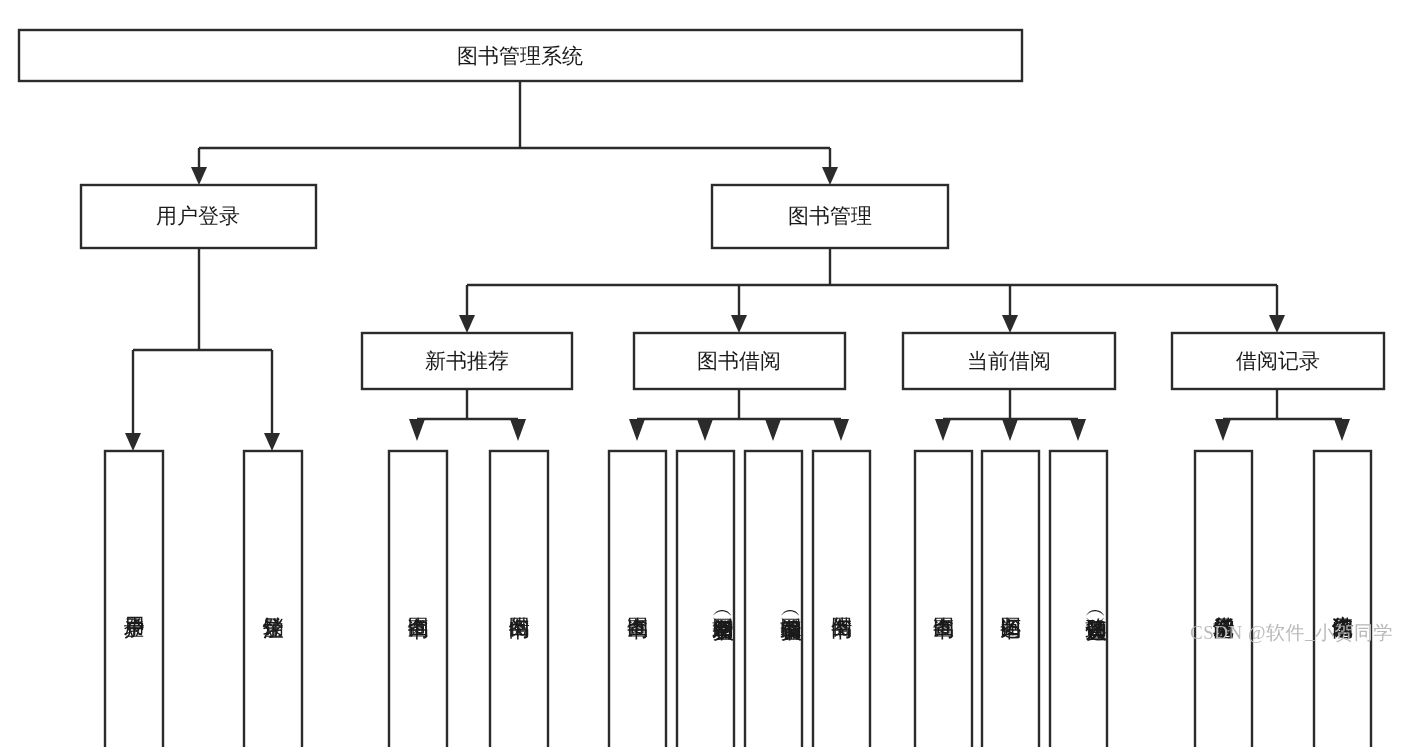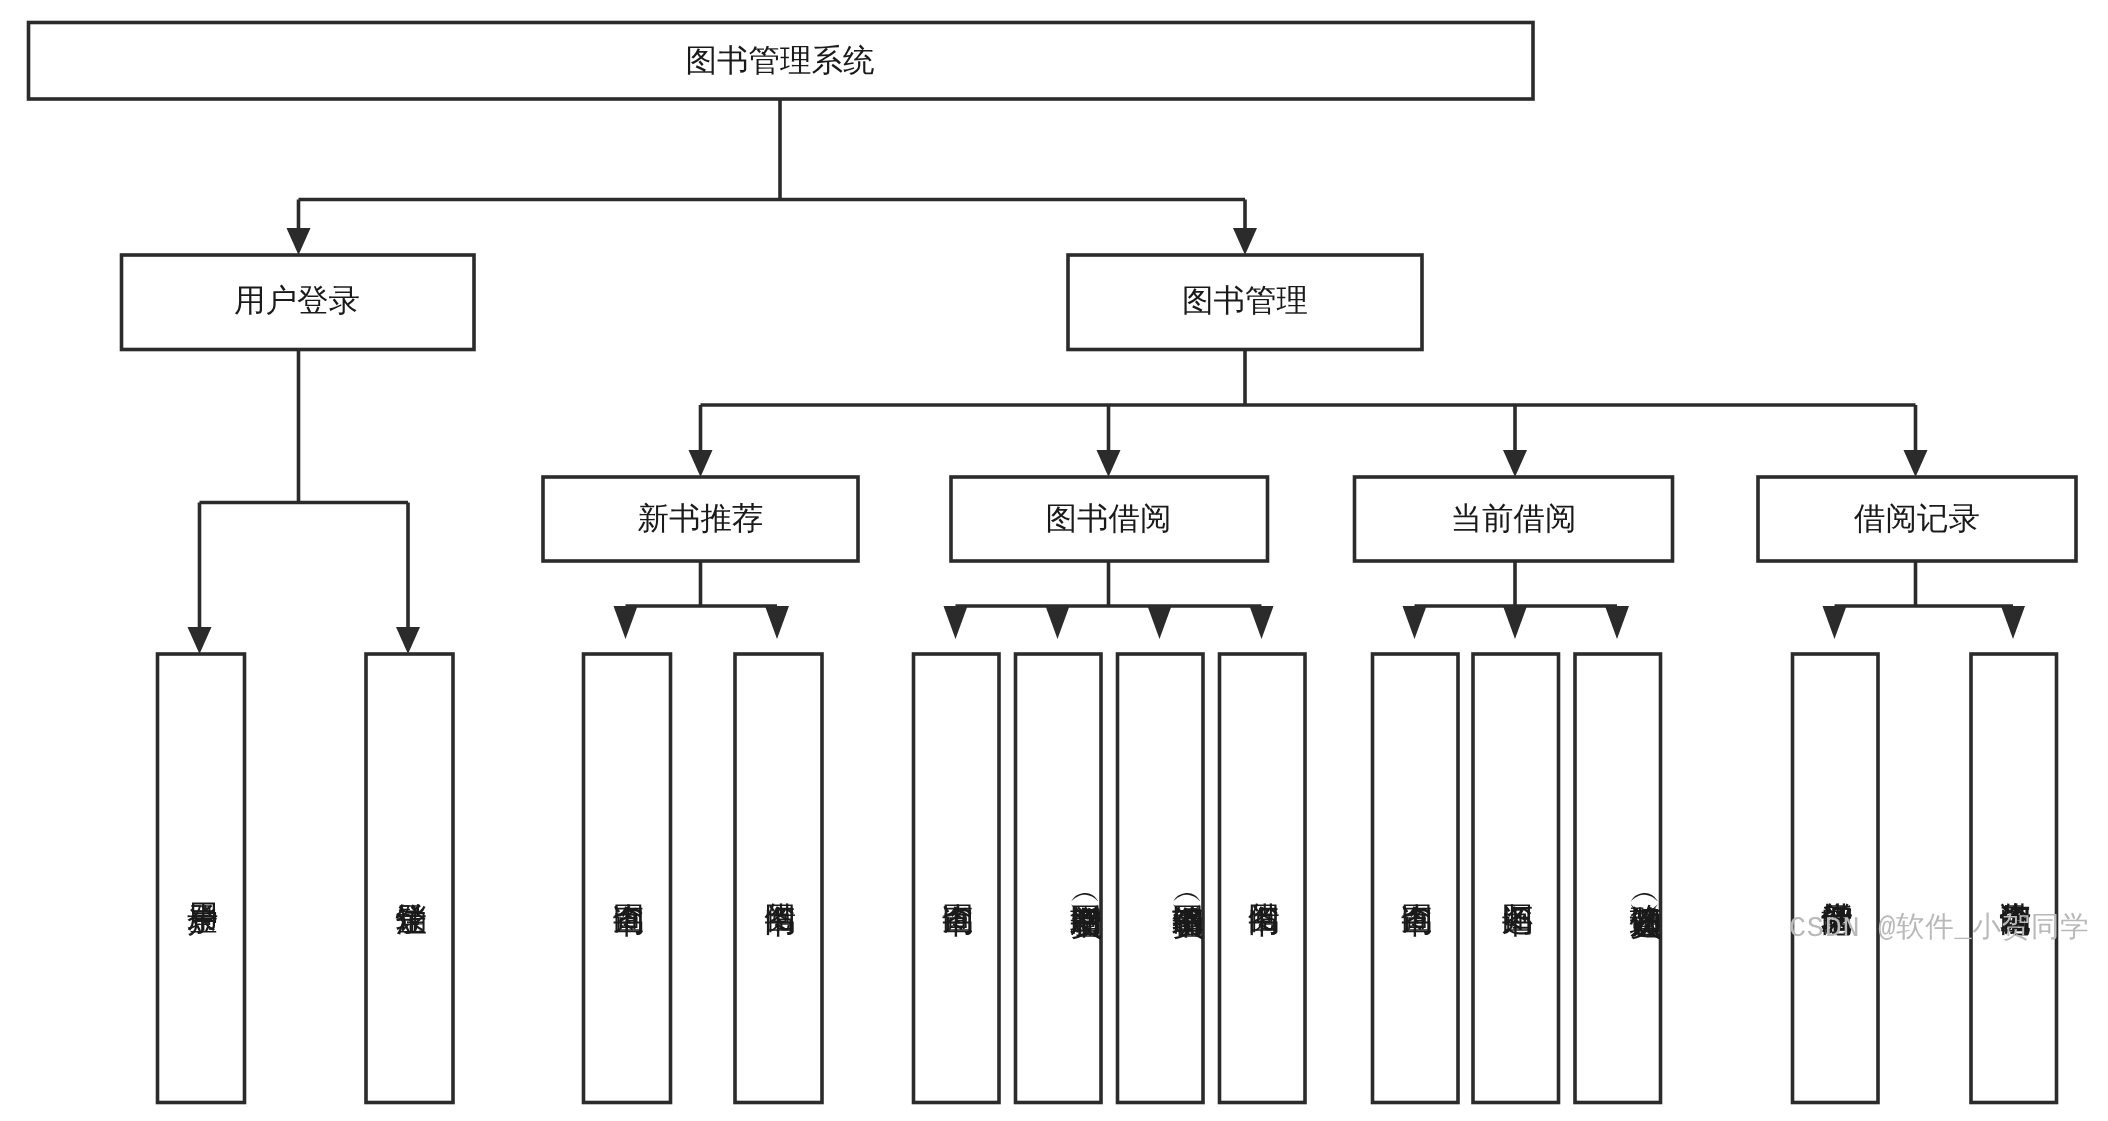"图书管理系统" #diagram-root { margin-top: none -> 15px }
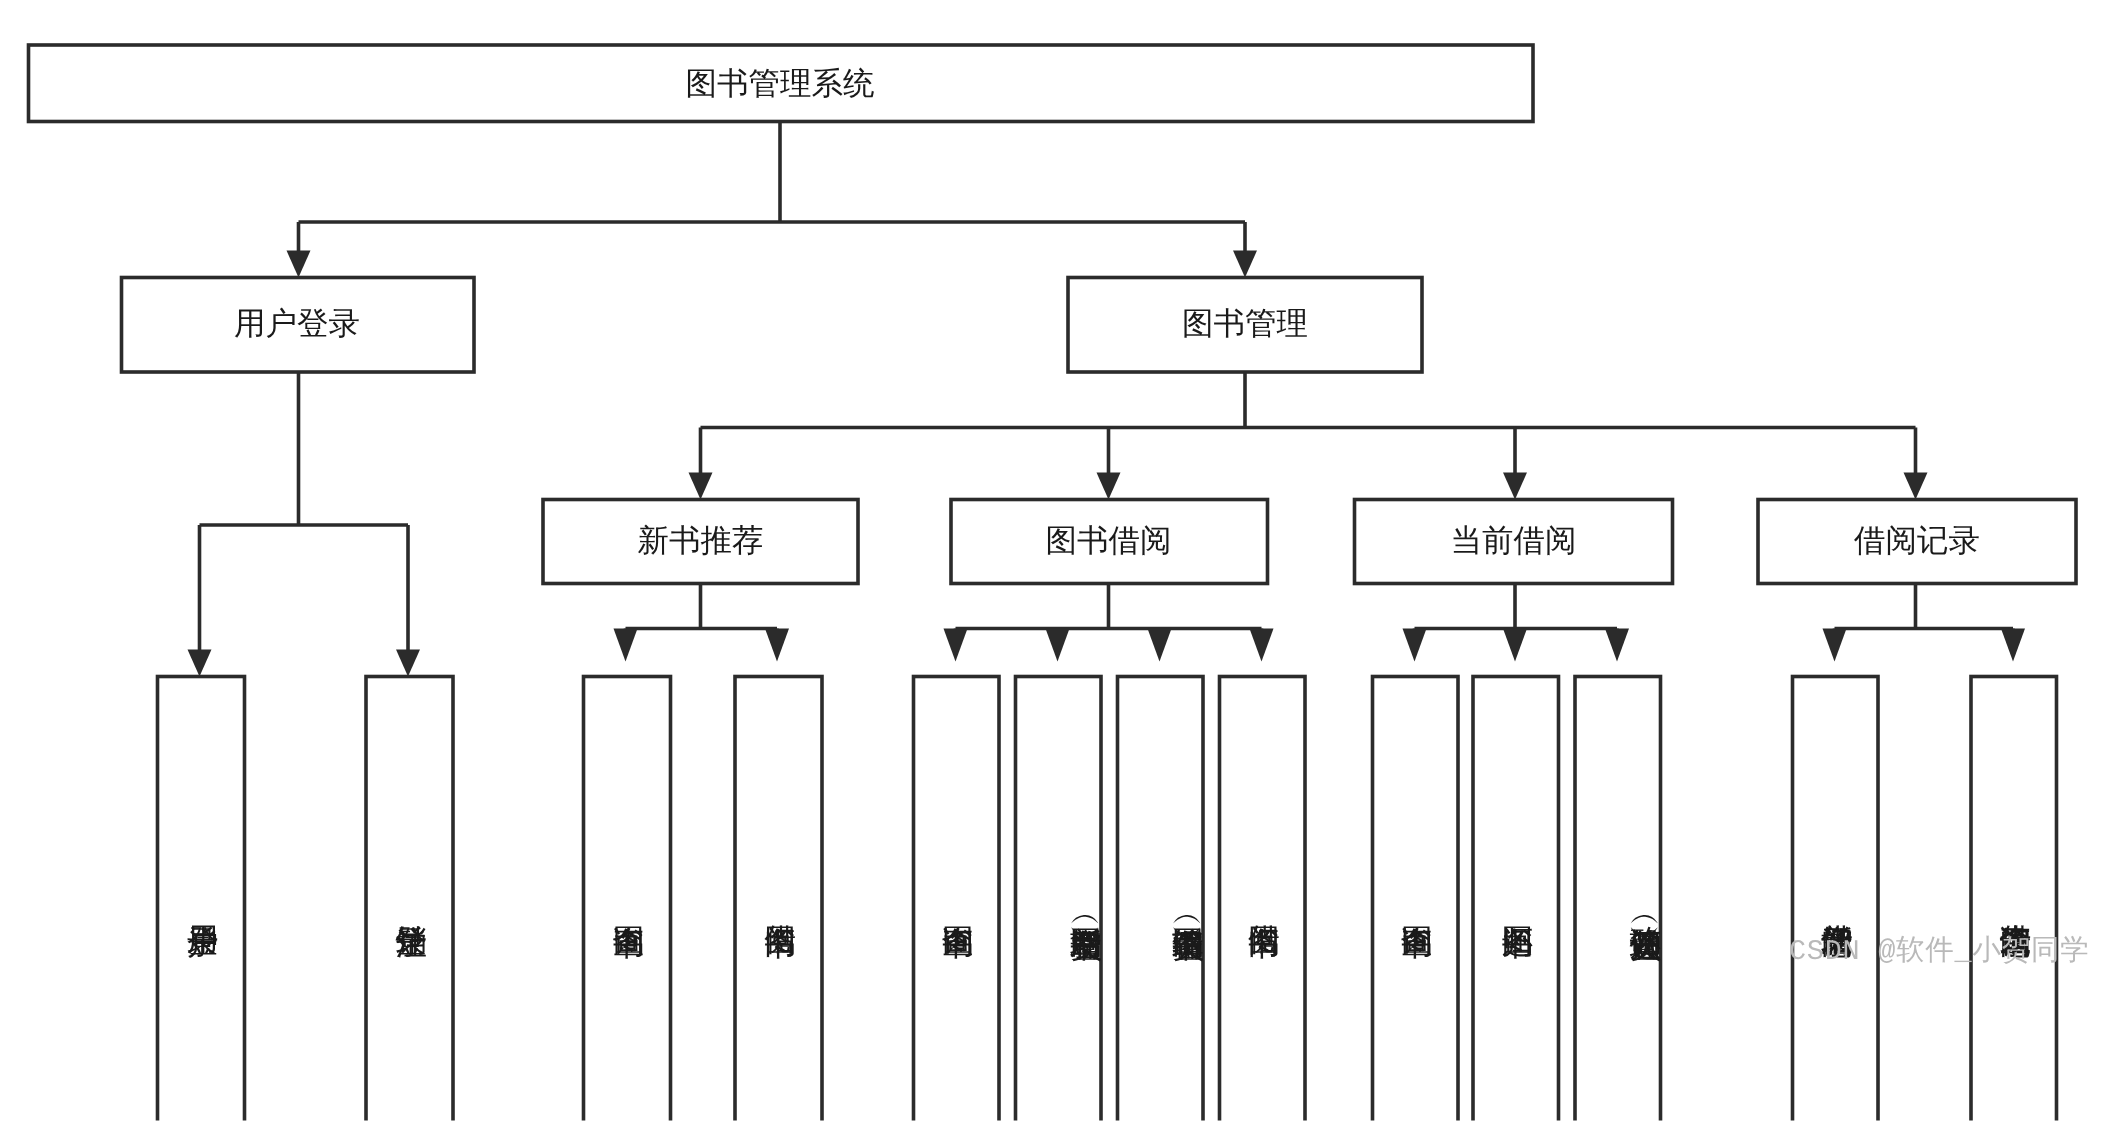"CSDN @软件_小贺同学" .watermark { font-family: Liberation Mono, monospace -> Liberation Serif, serif }
